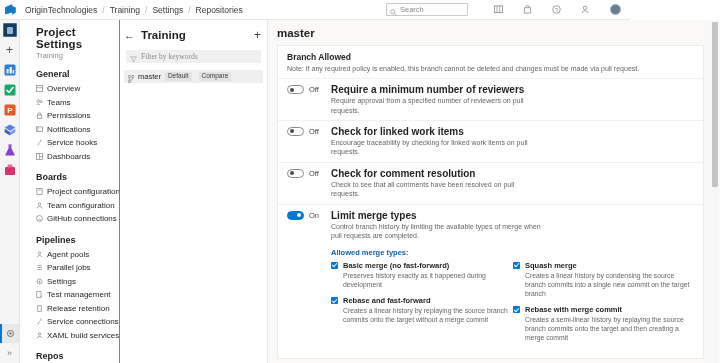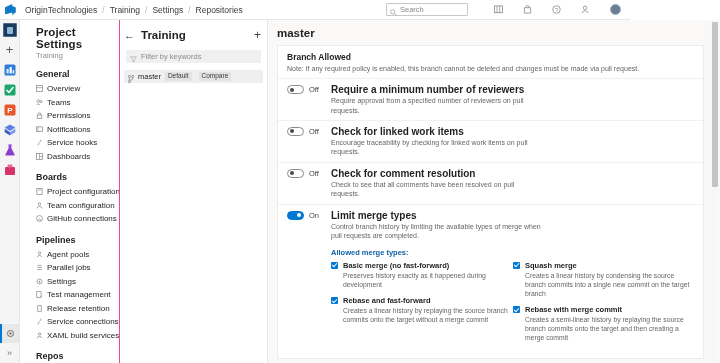"Filter by keywords" .bp-filter .ftxt { font-family: none -> Liberation Serif, serif }
